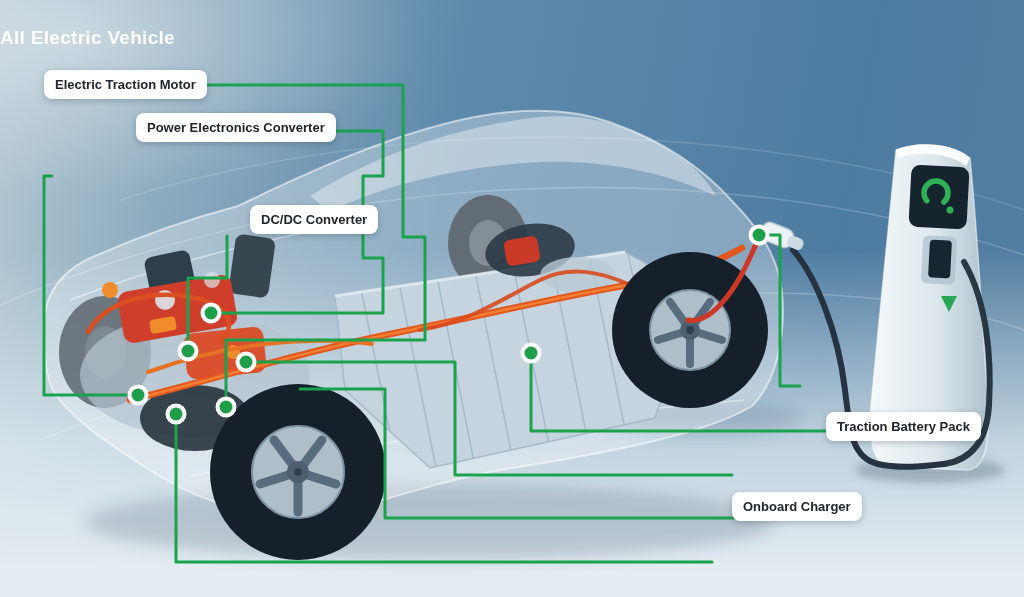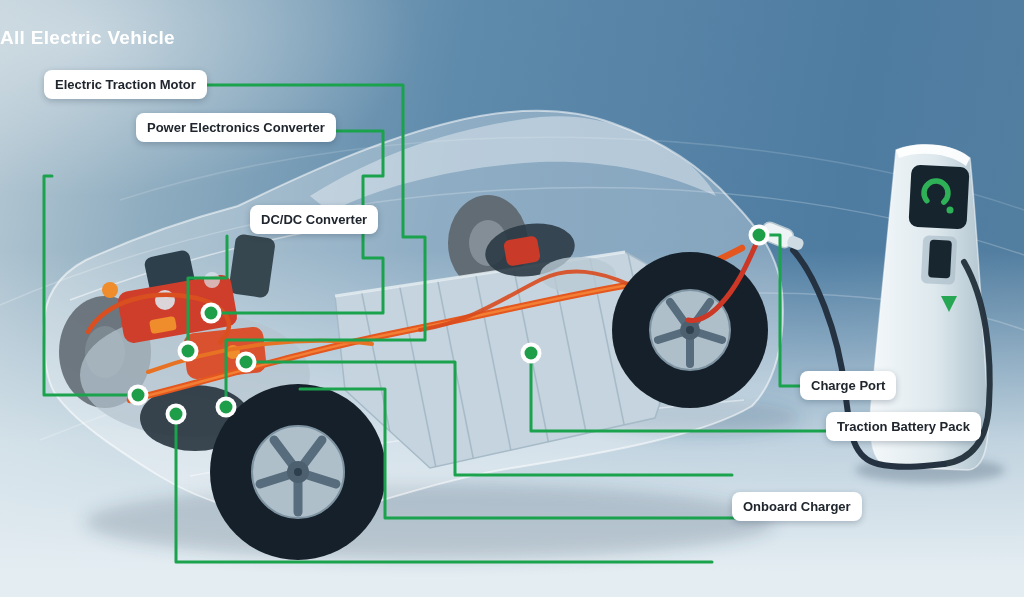"Charge Port" div.label { html: <div>Charge Port</div> -> none }
